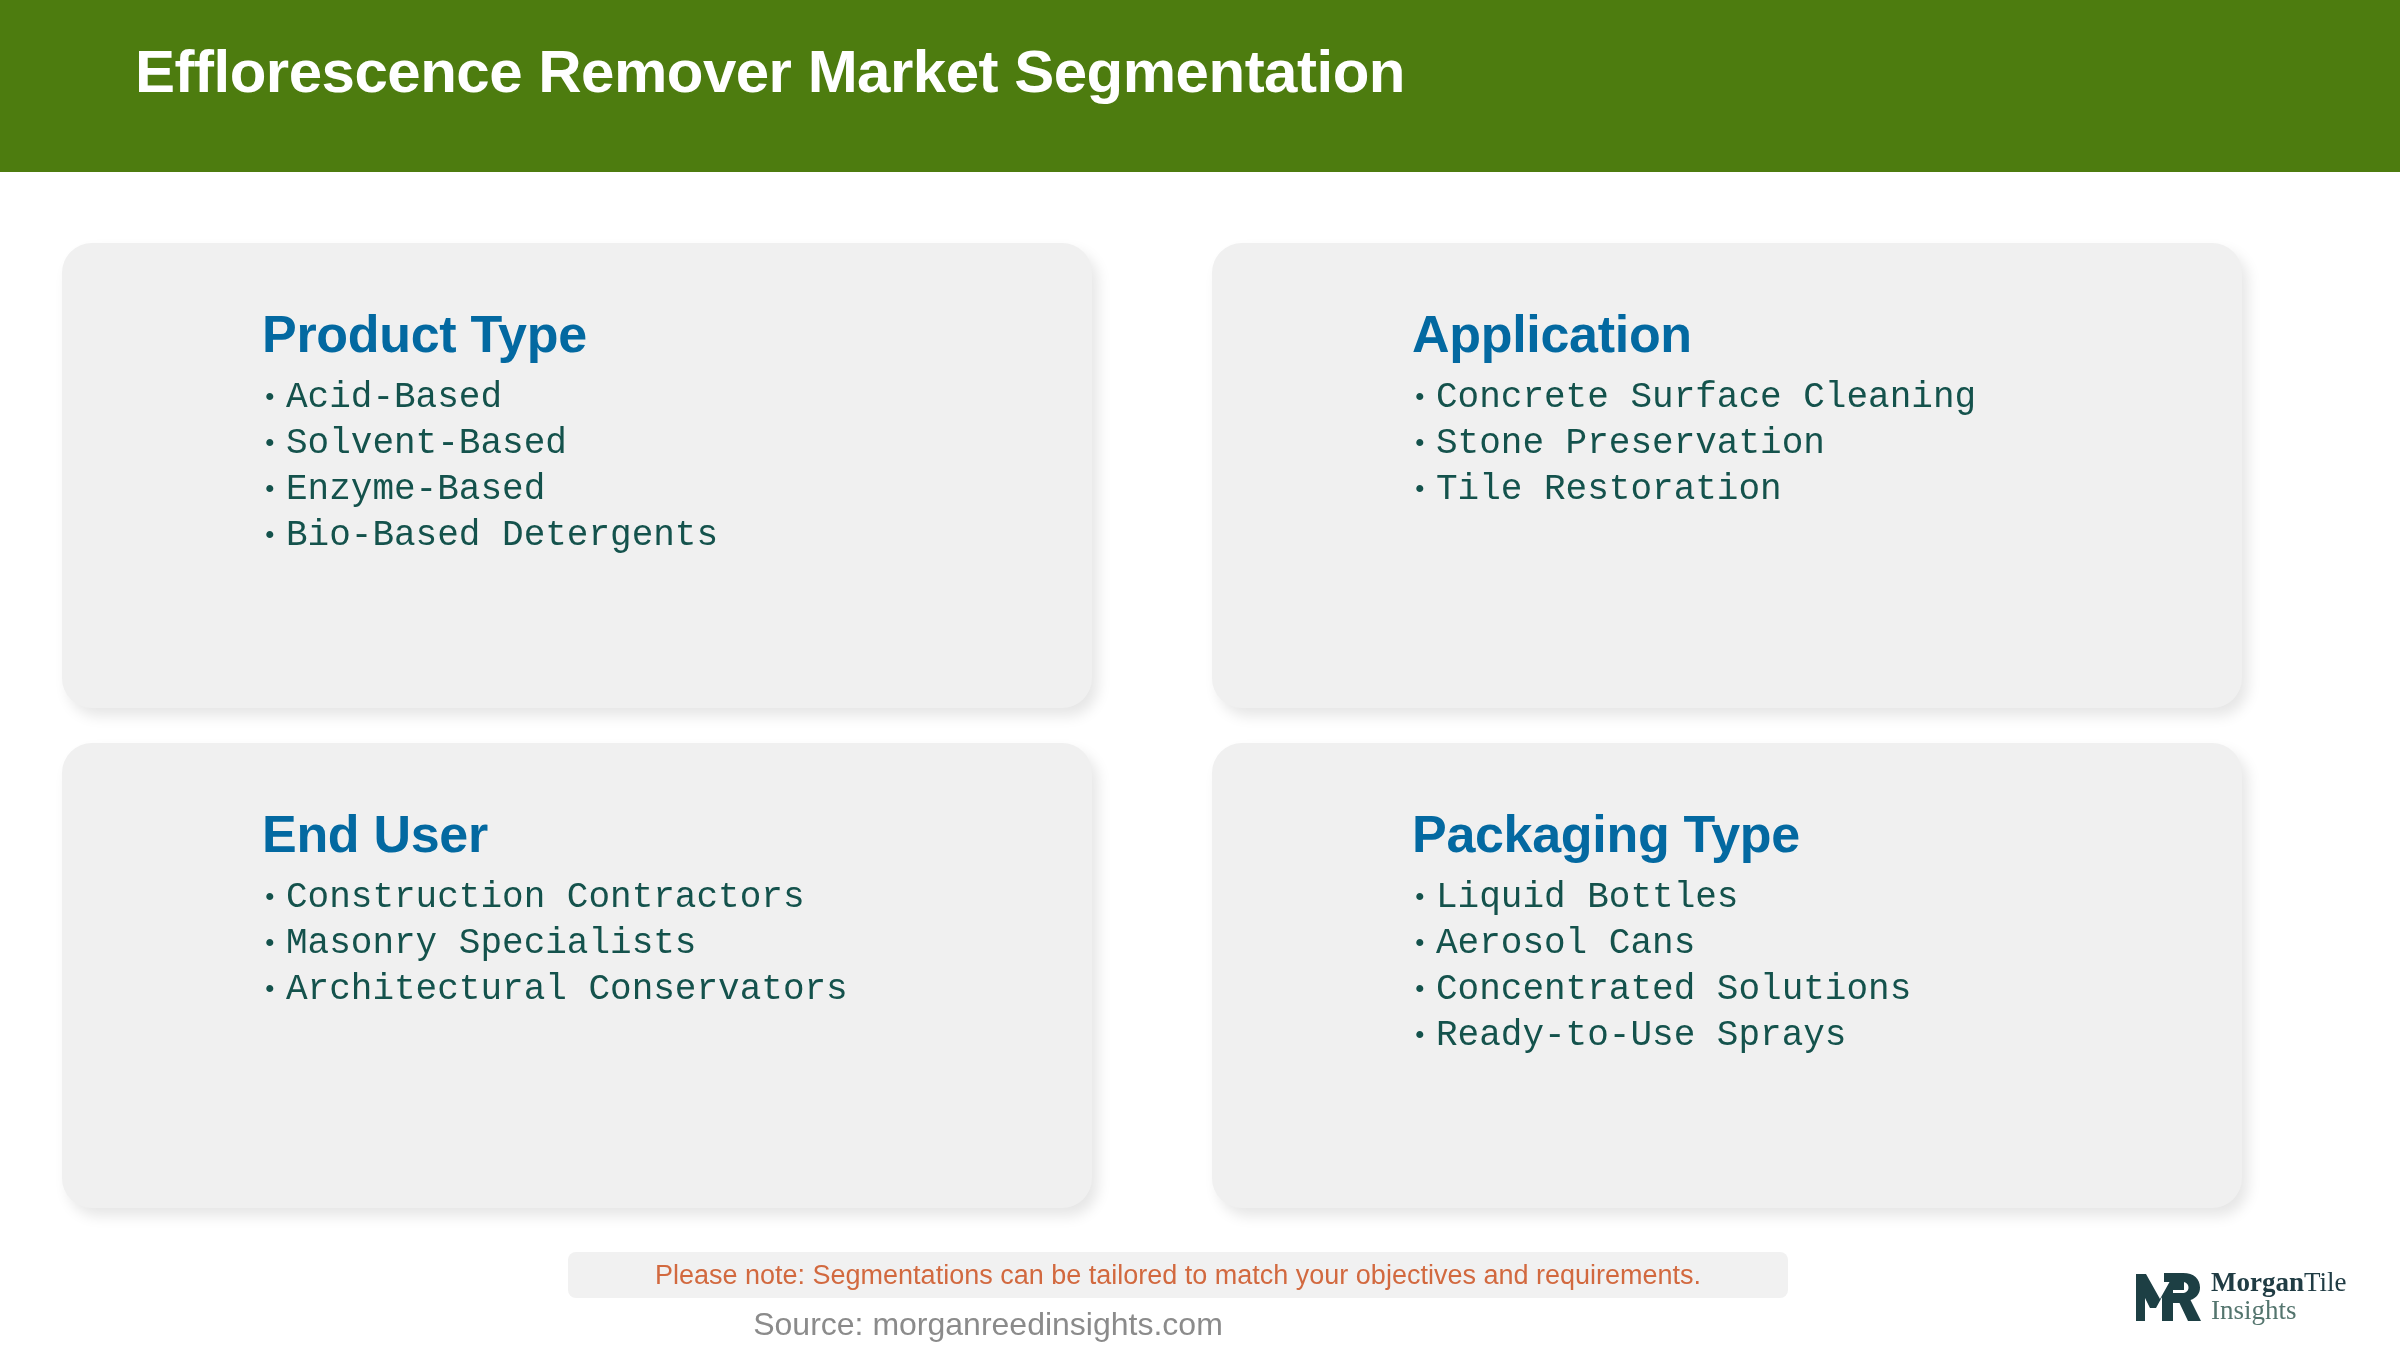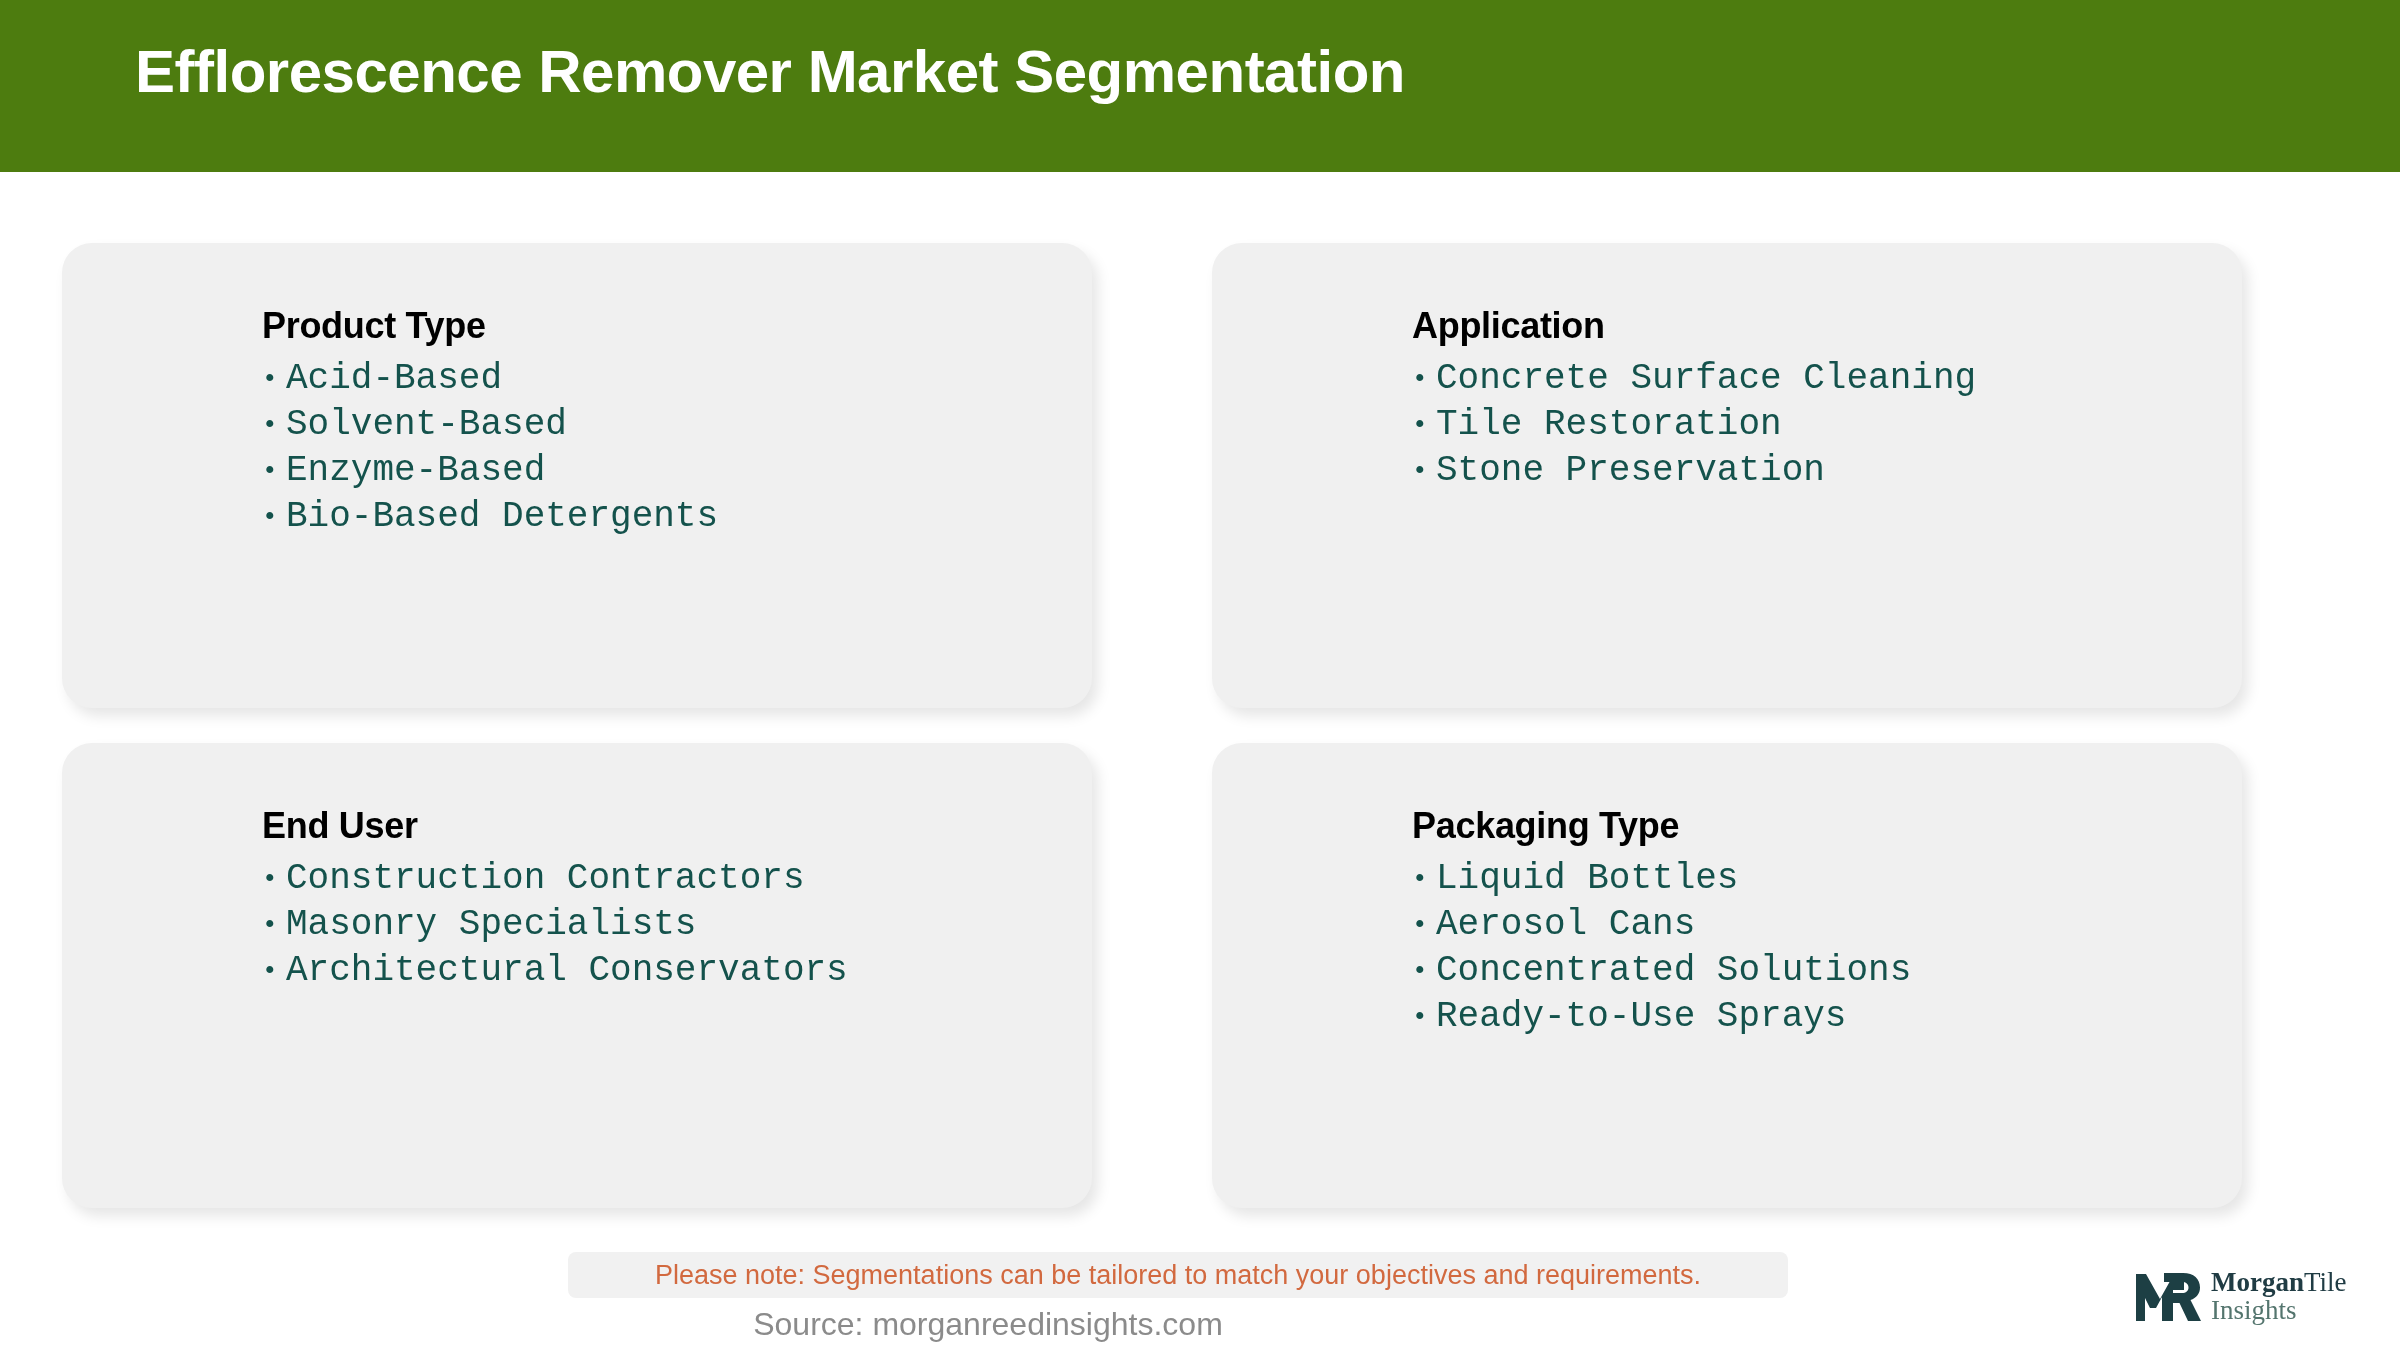"Product Type" .card-title { color: #000000 -> #0369a1; font-size: 36px -> 52px }
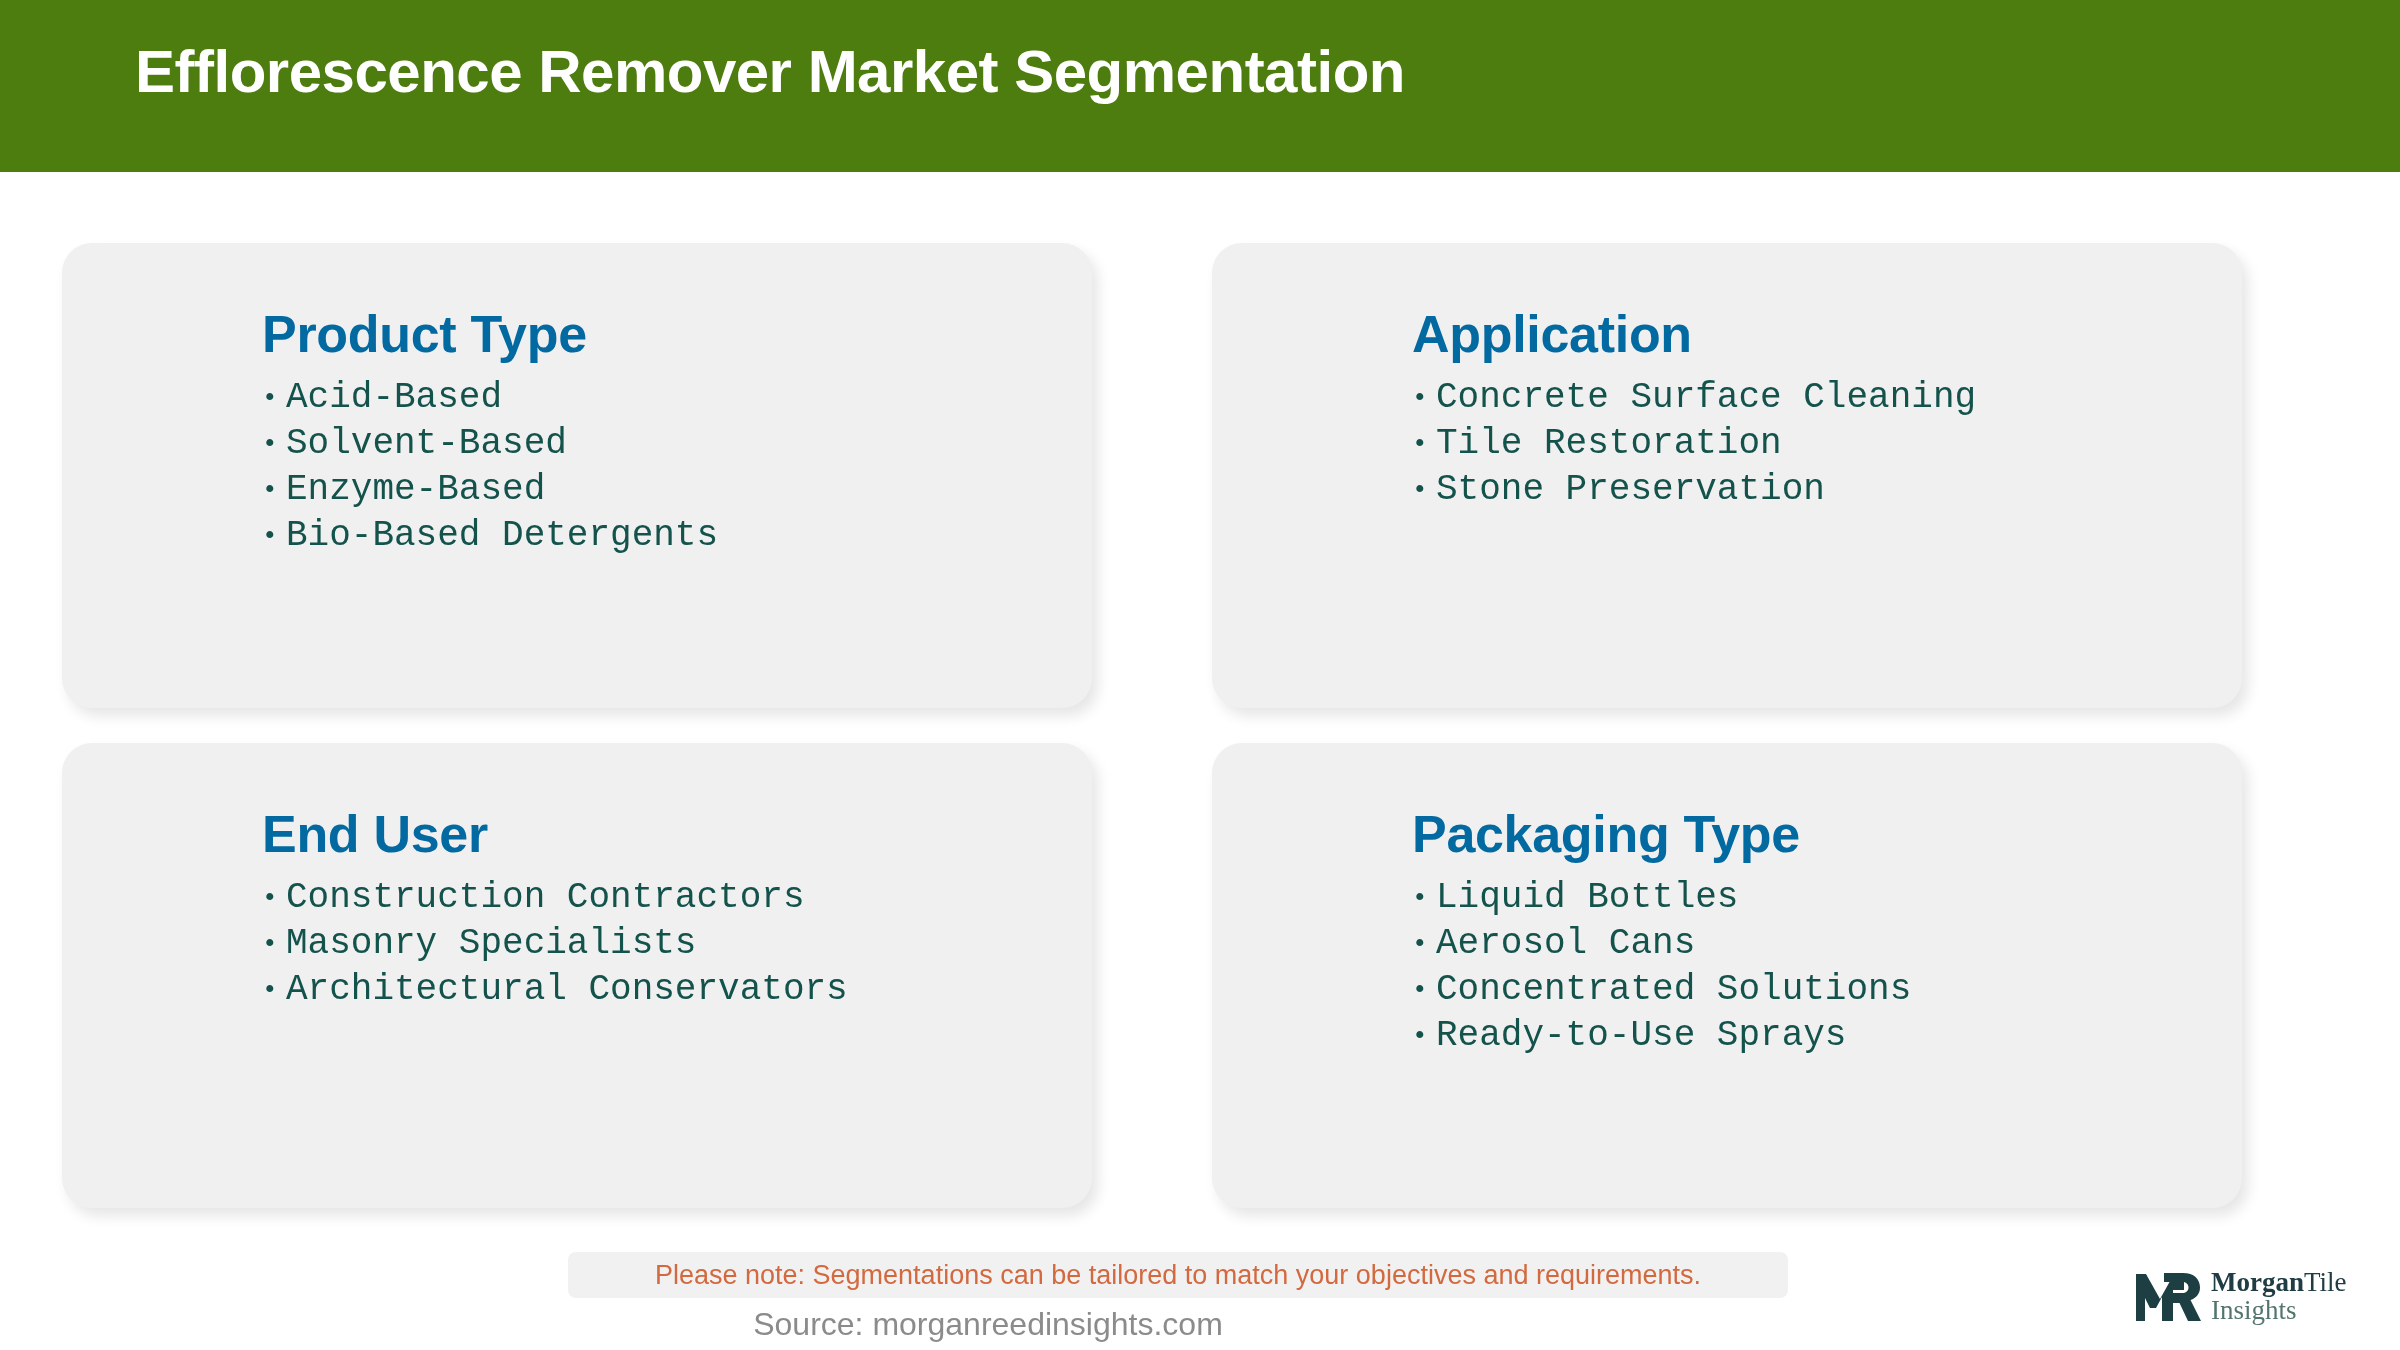"Tile Restoration" li { order: before "Stone Preservation" -> after "Stone Preservation" }
